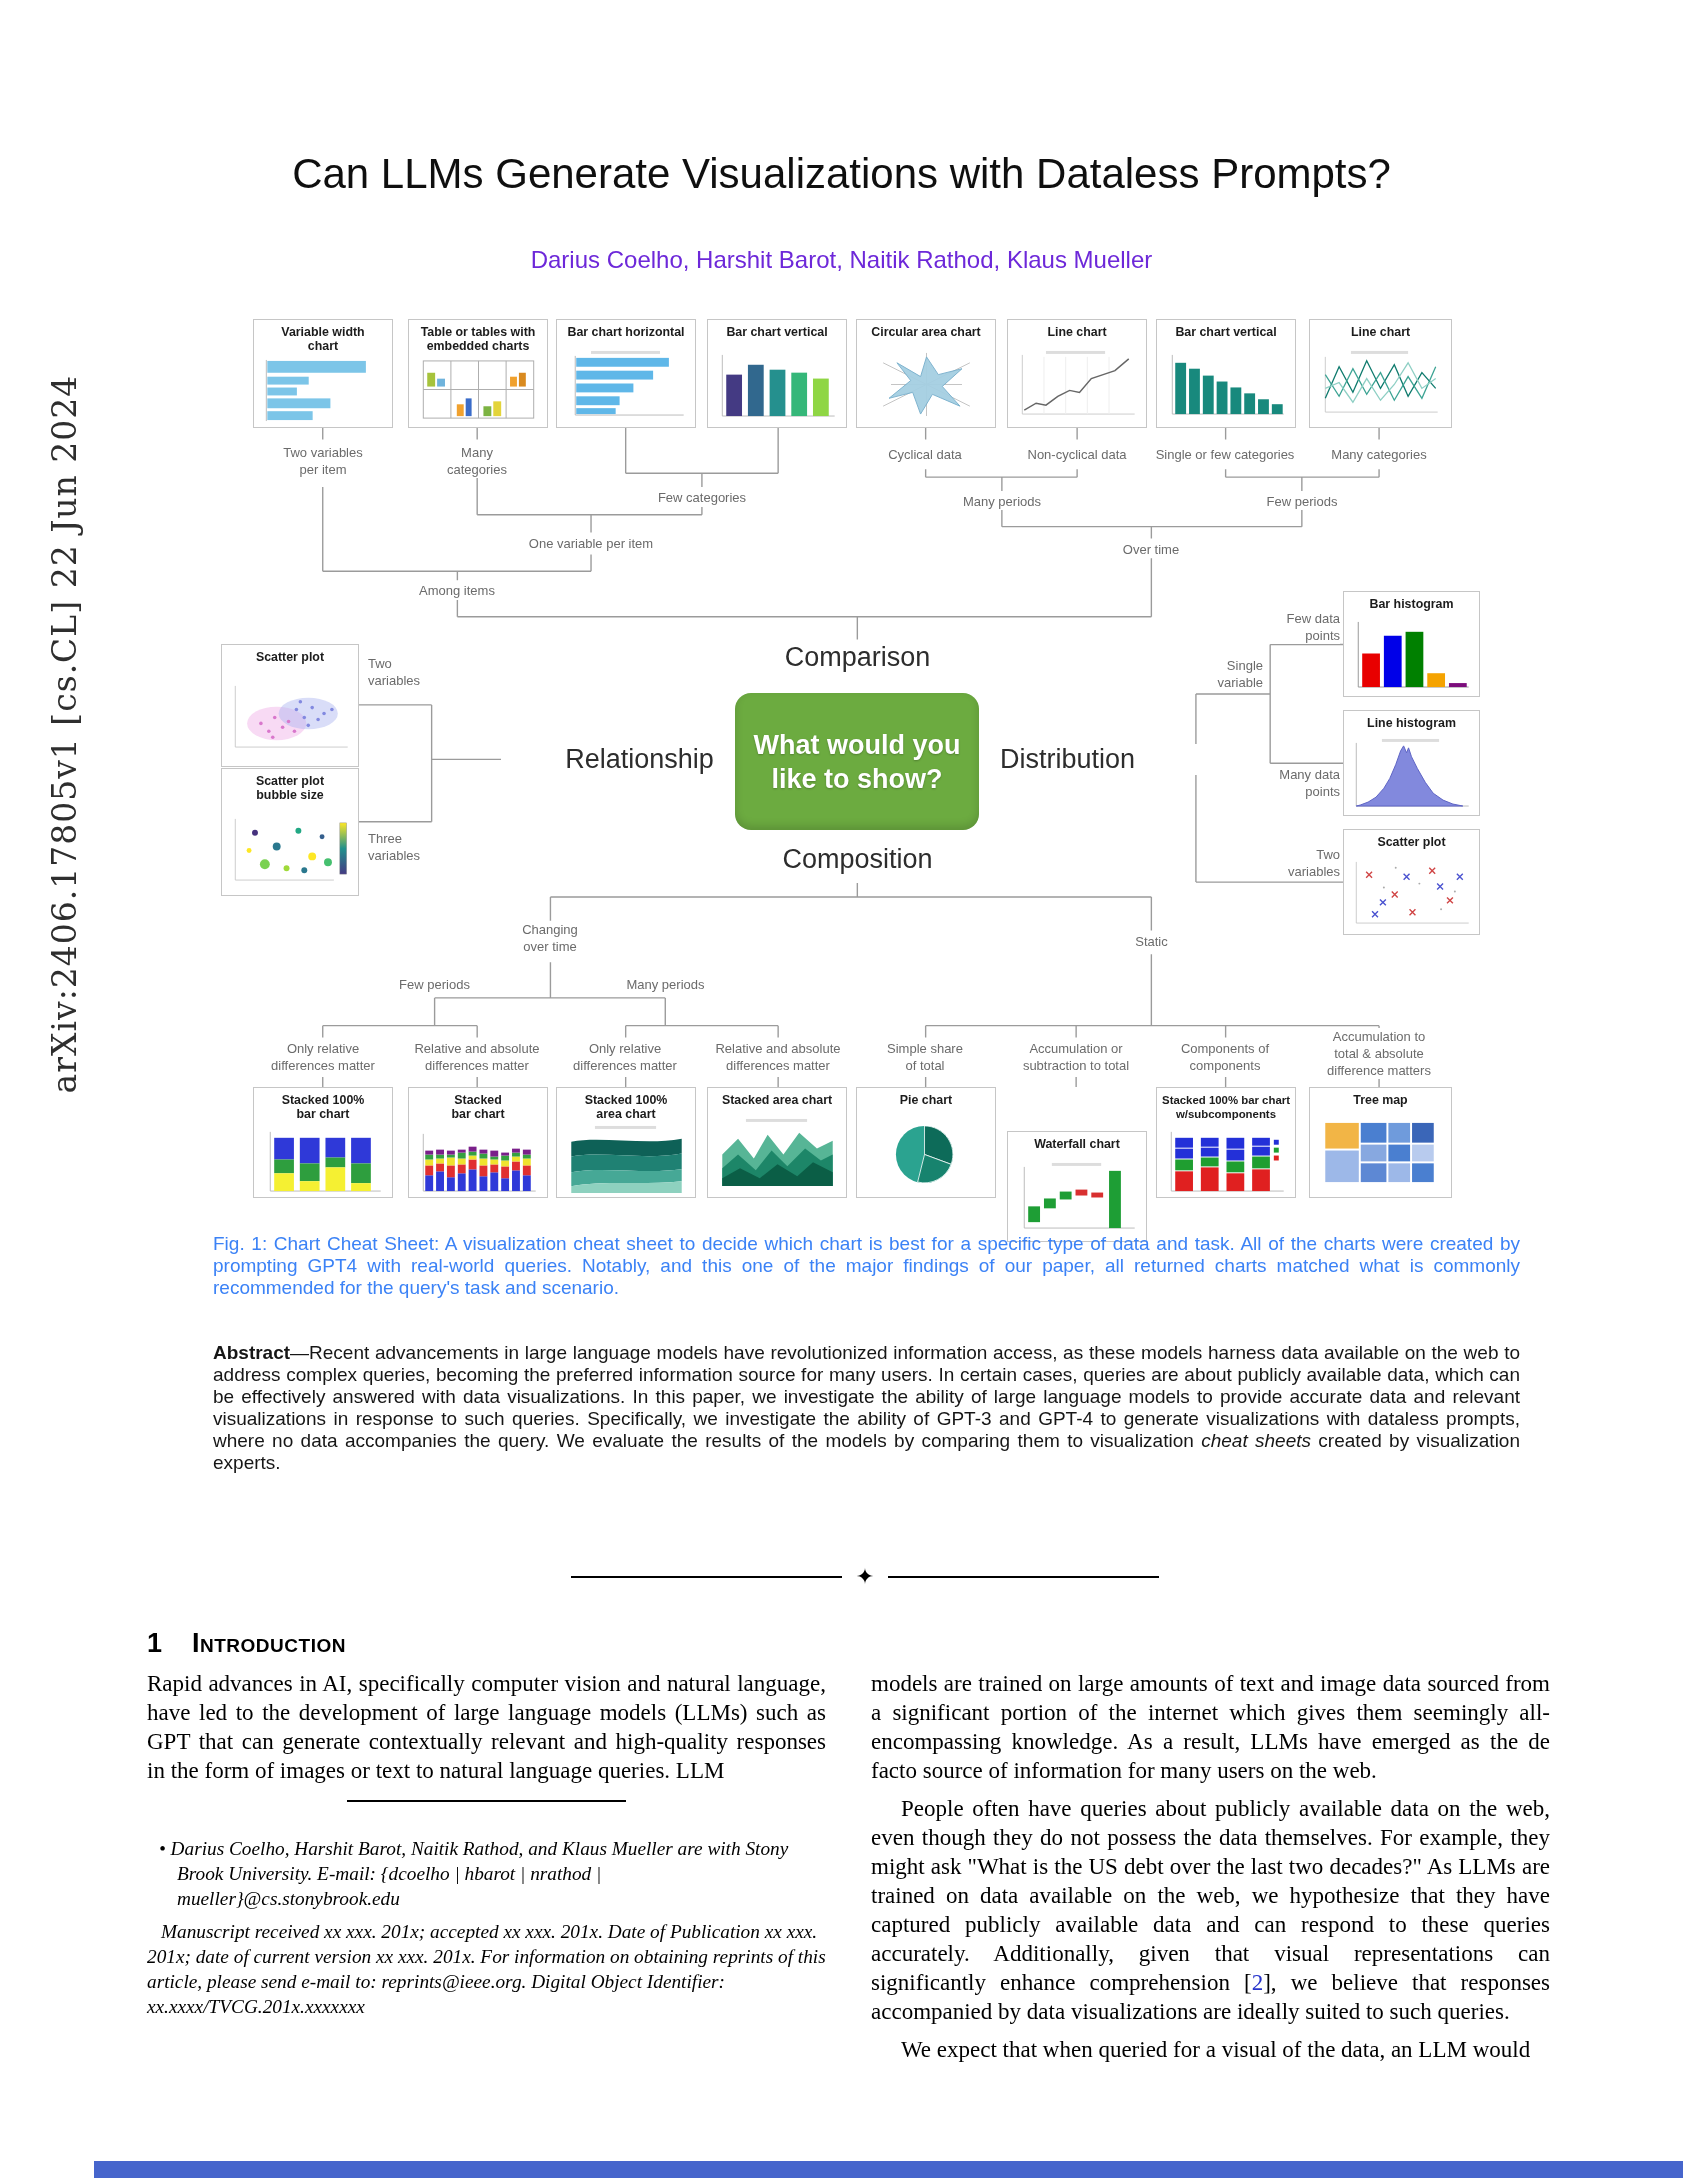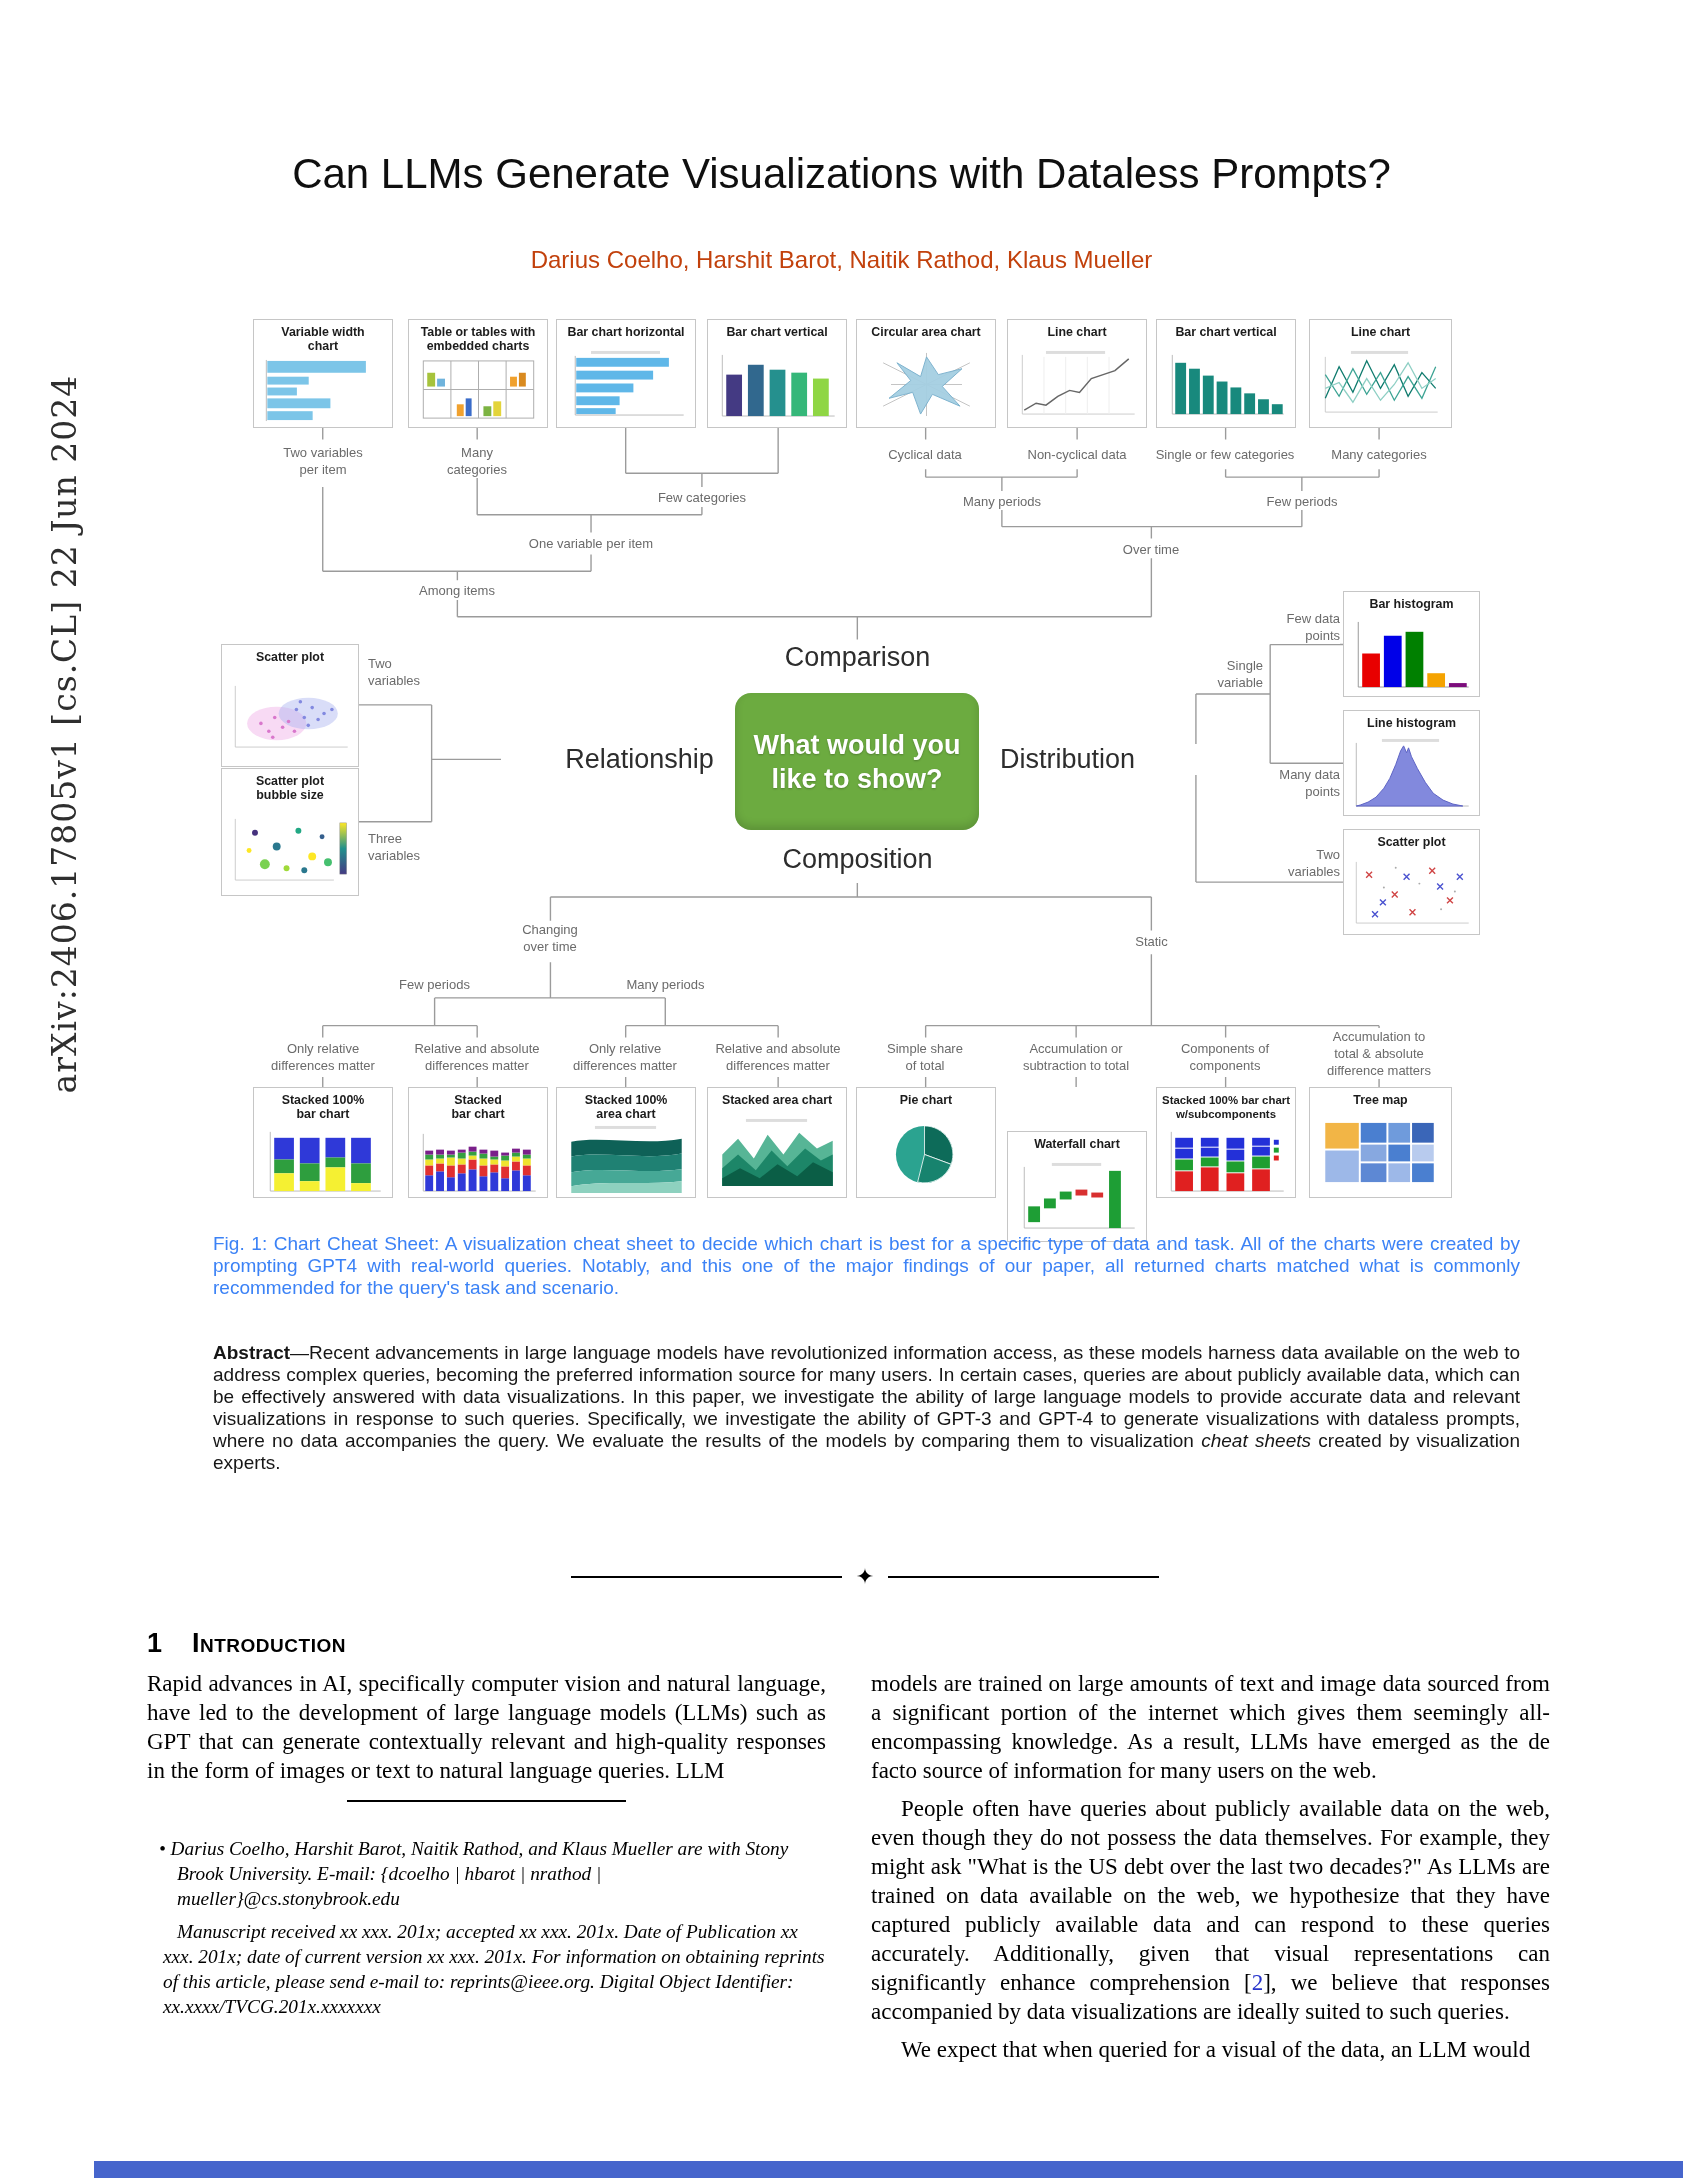"Darius Coelho, Harshit Barot, Naitik" .authors { color: #c2410c -> #6d28d9 }
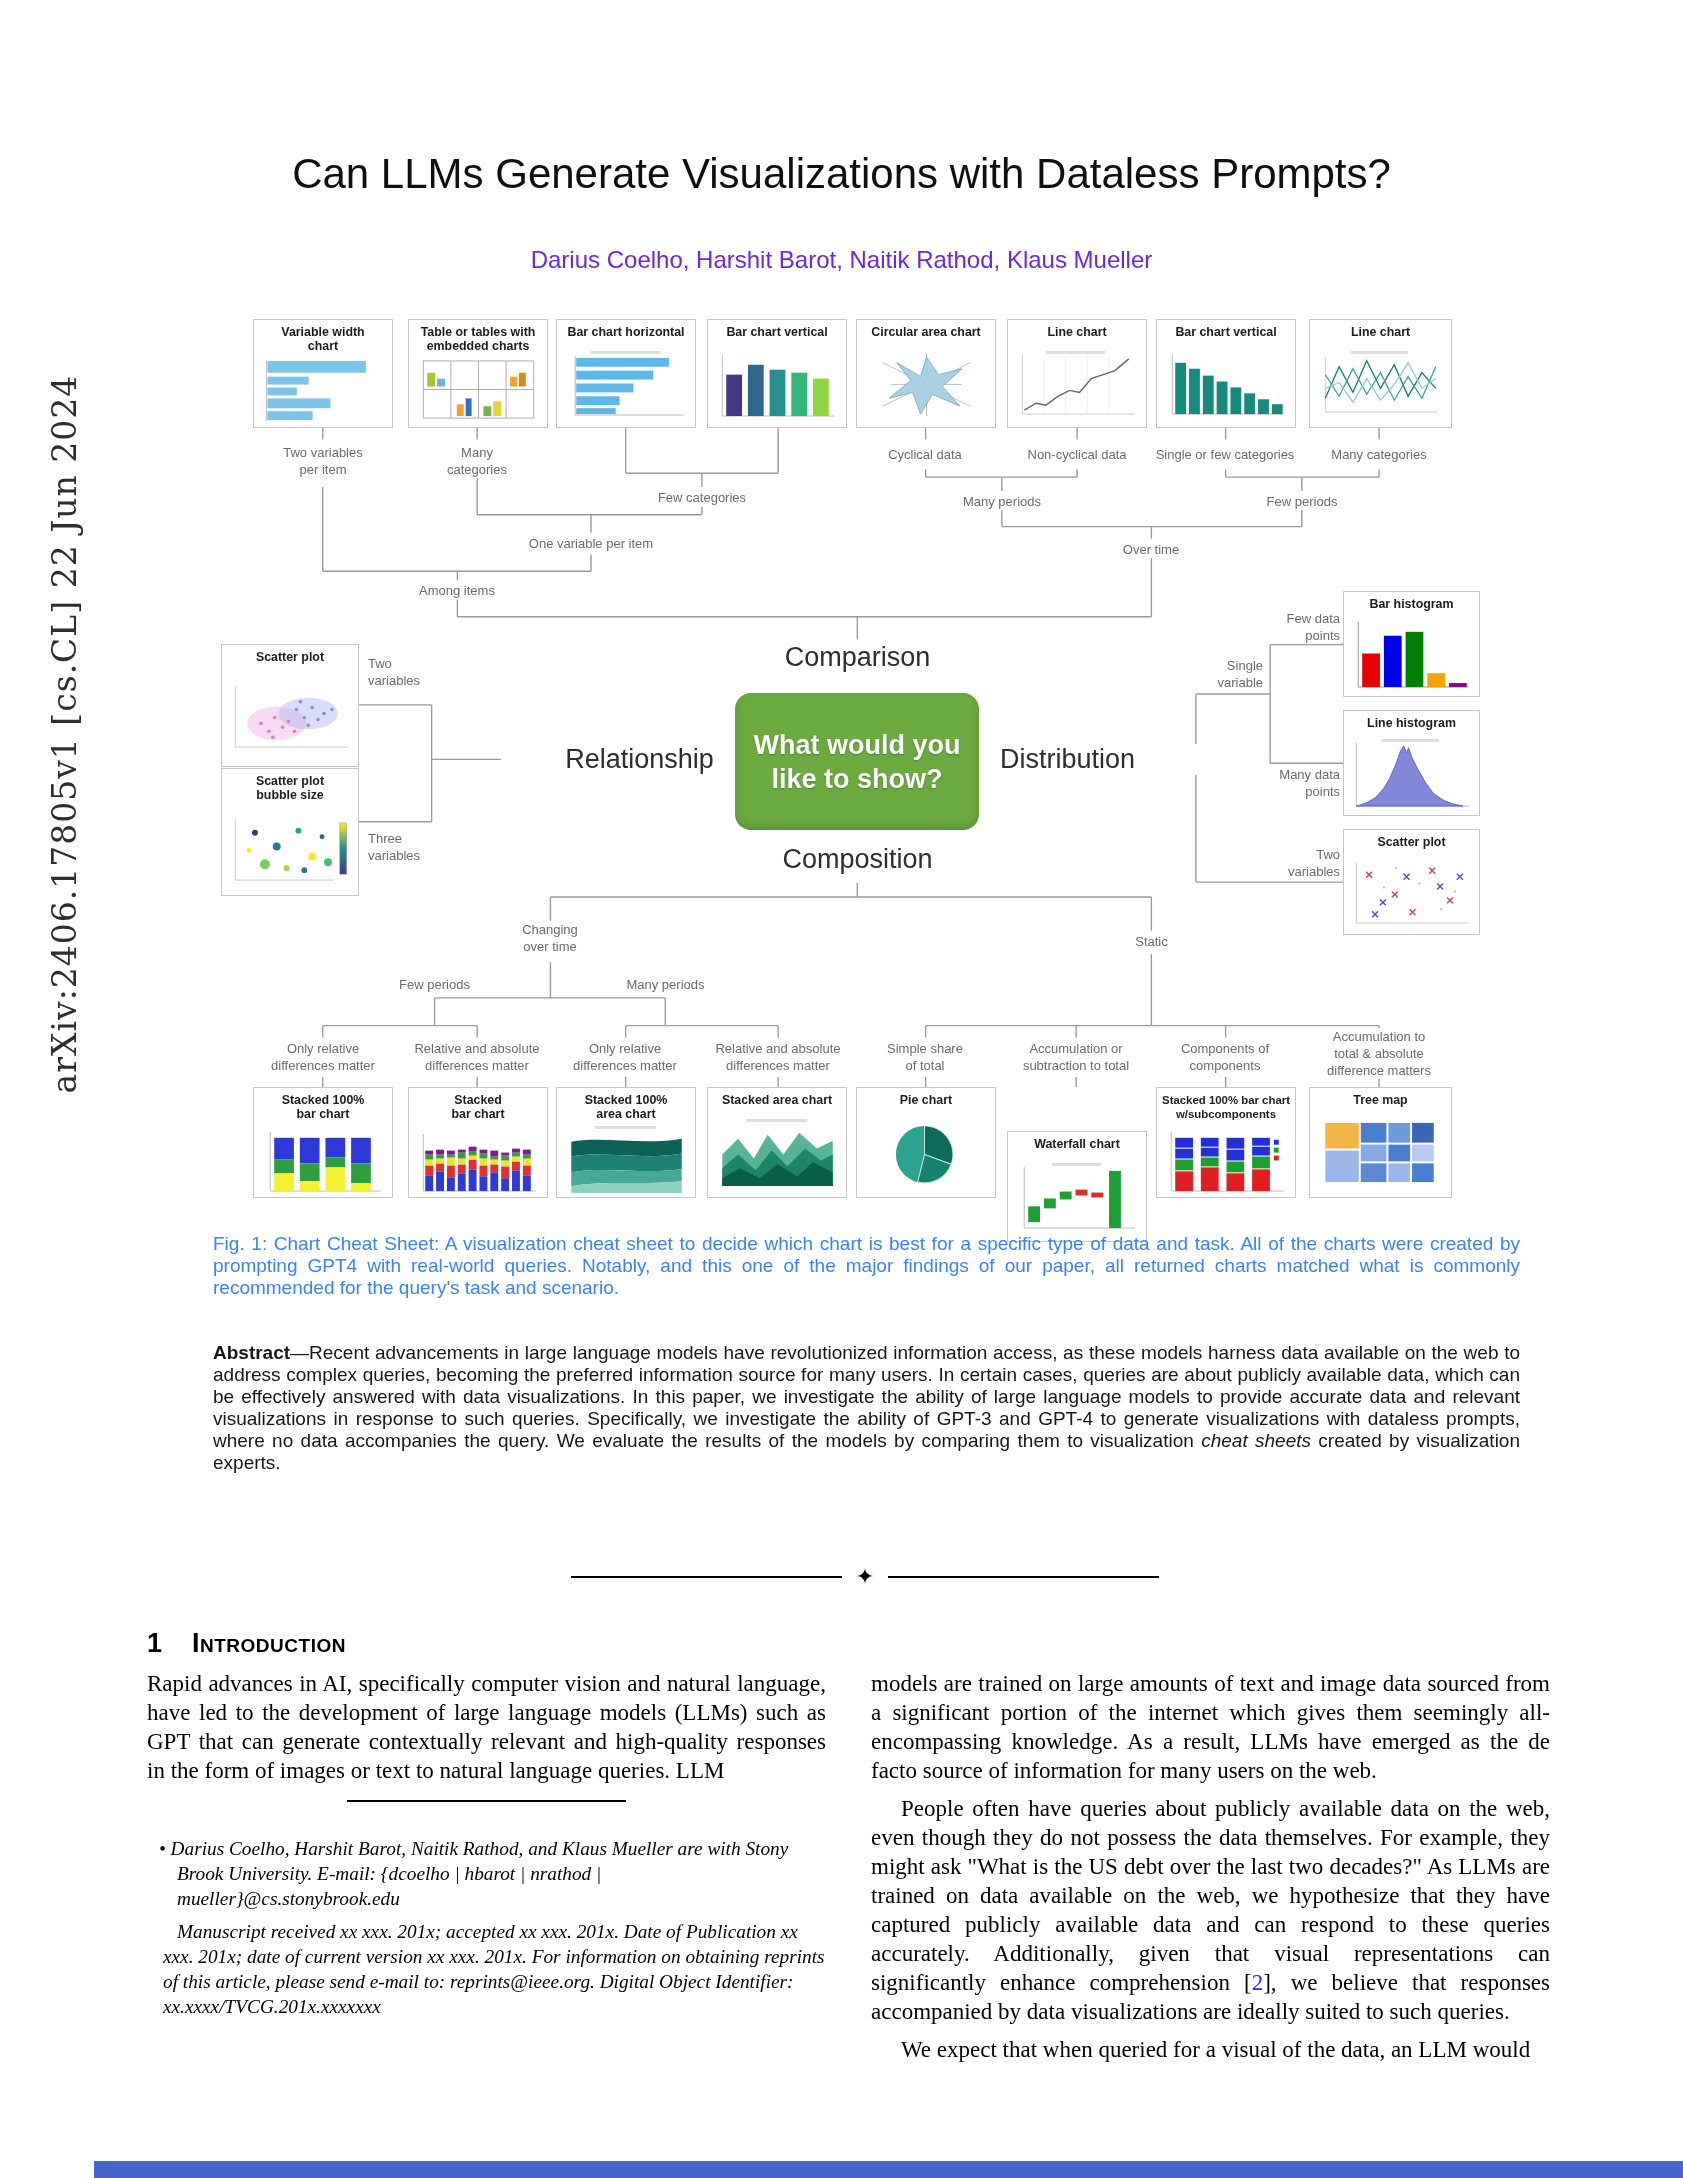"Manuscript received xx xxx. 201x;" .fn.man { margin-left: 16px -> none }
